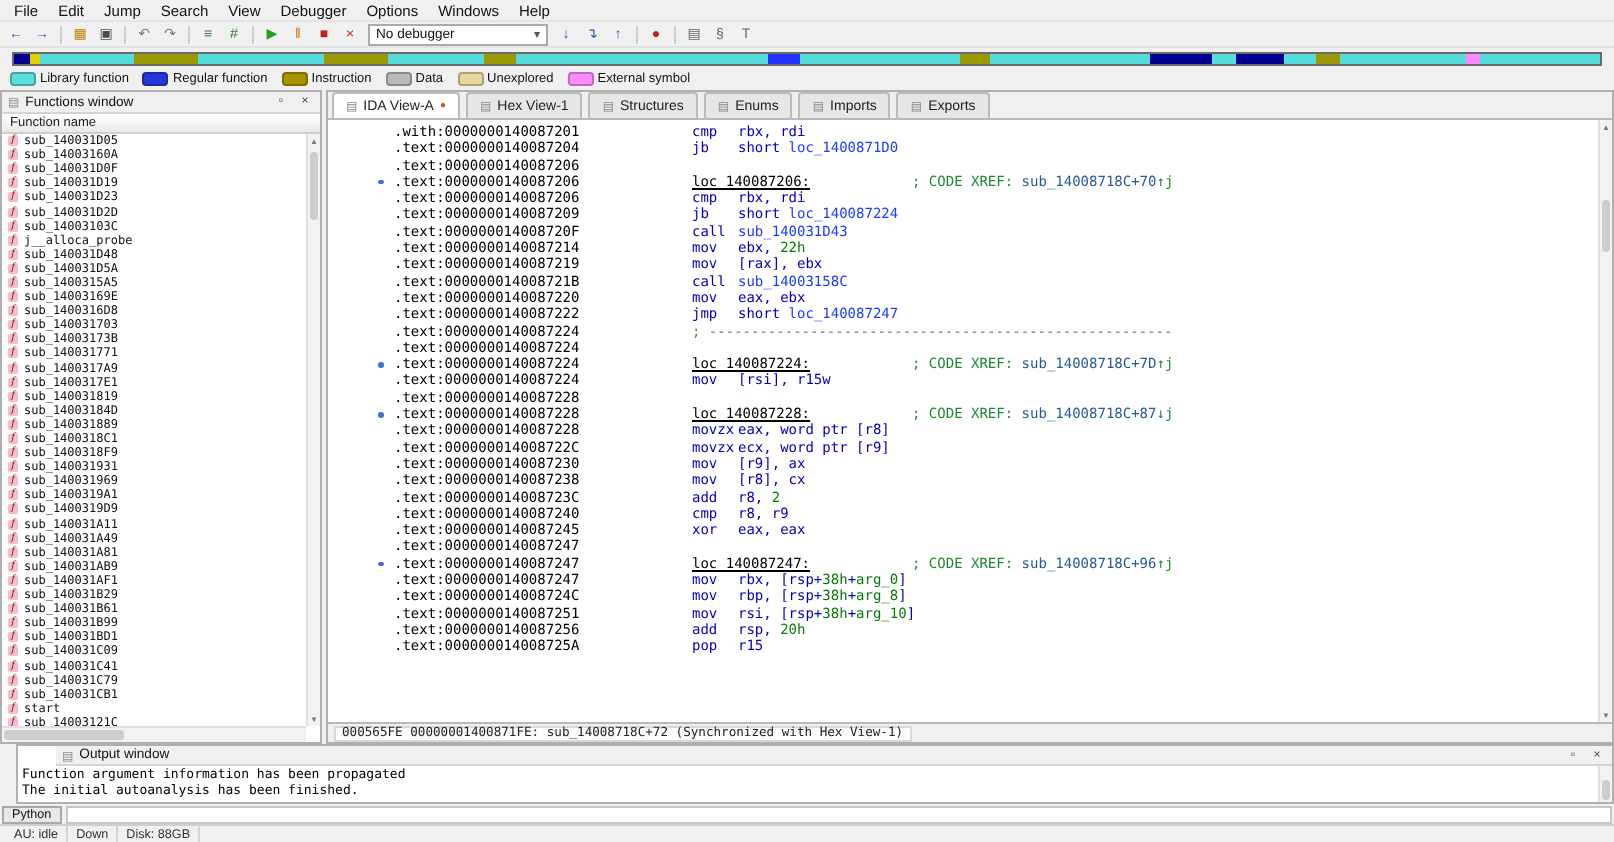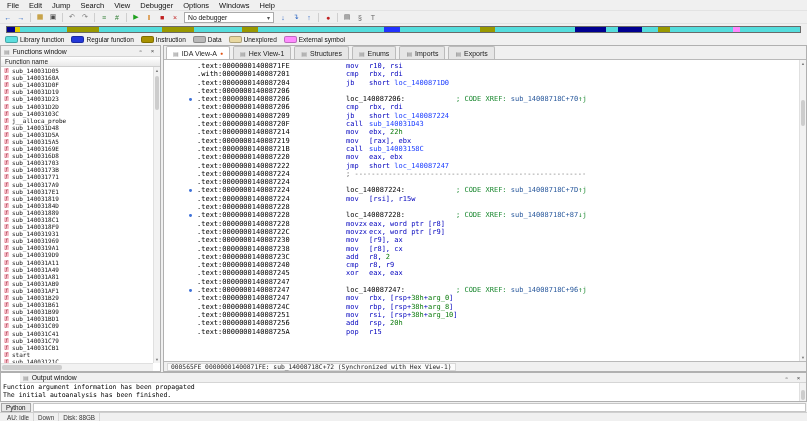".text:00000001400871FE" div.asm-line { html: <div><span>.text:00000001400871FE</span><span><span>mov</span><span>r10, rsi</span></span></div> -> none }
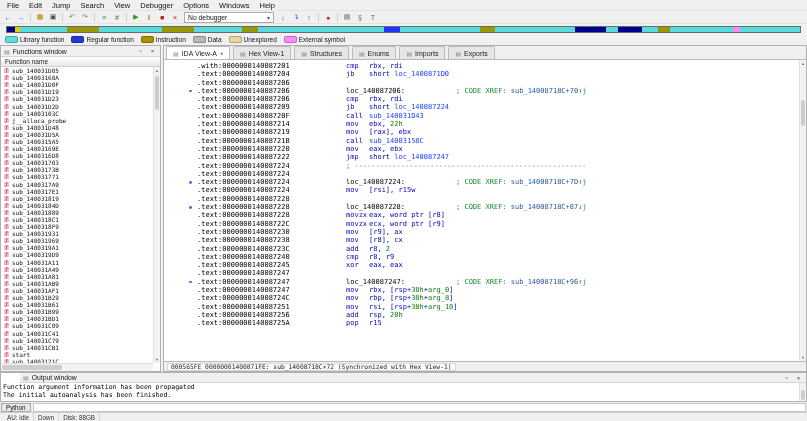"loc_140087206:" .lbl { text-decoration: none -> underline }
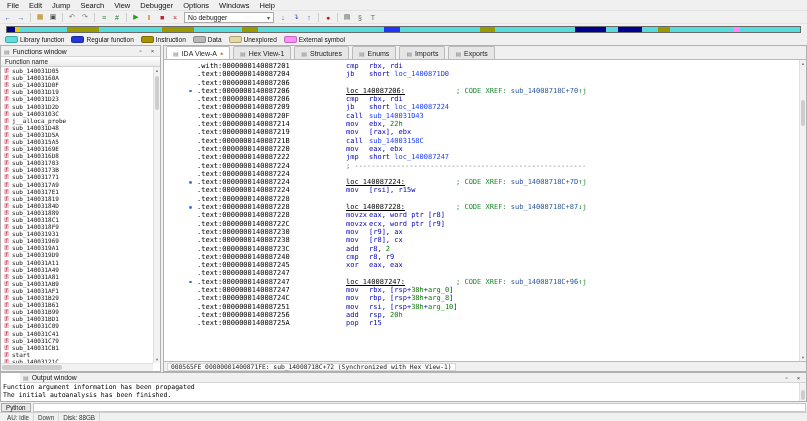"Function argument information has been" .output-window { left: 0 -> 8px }
